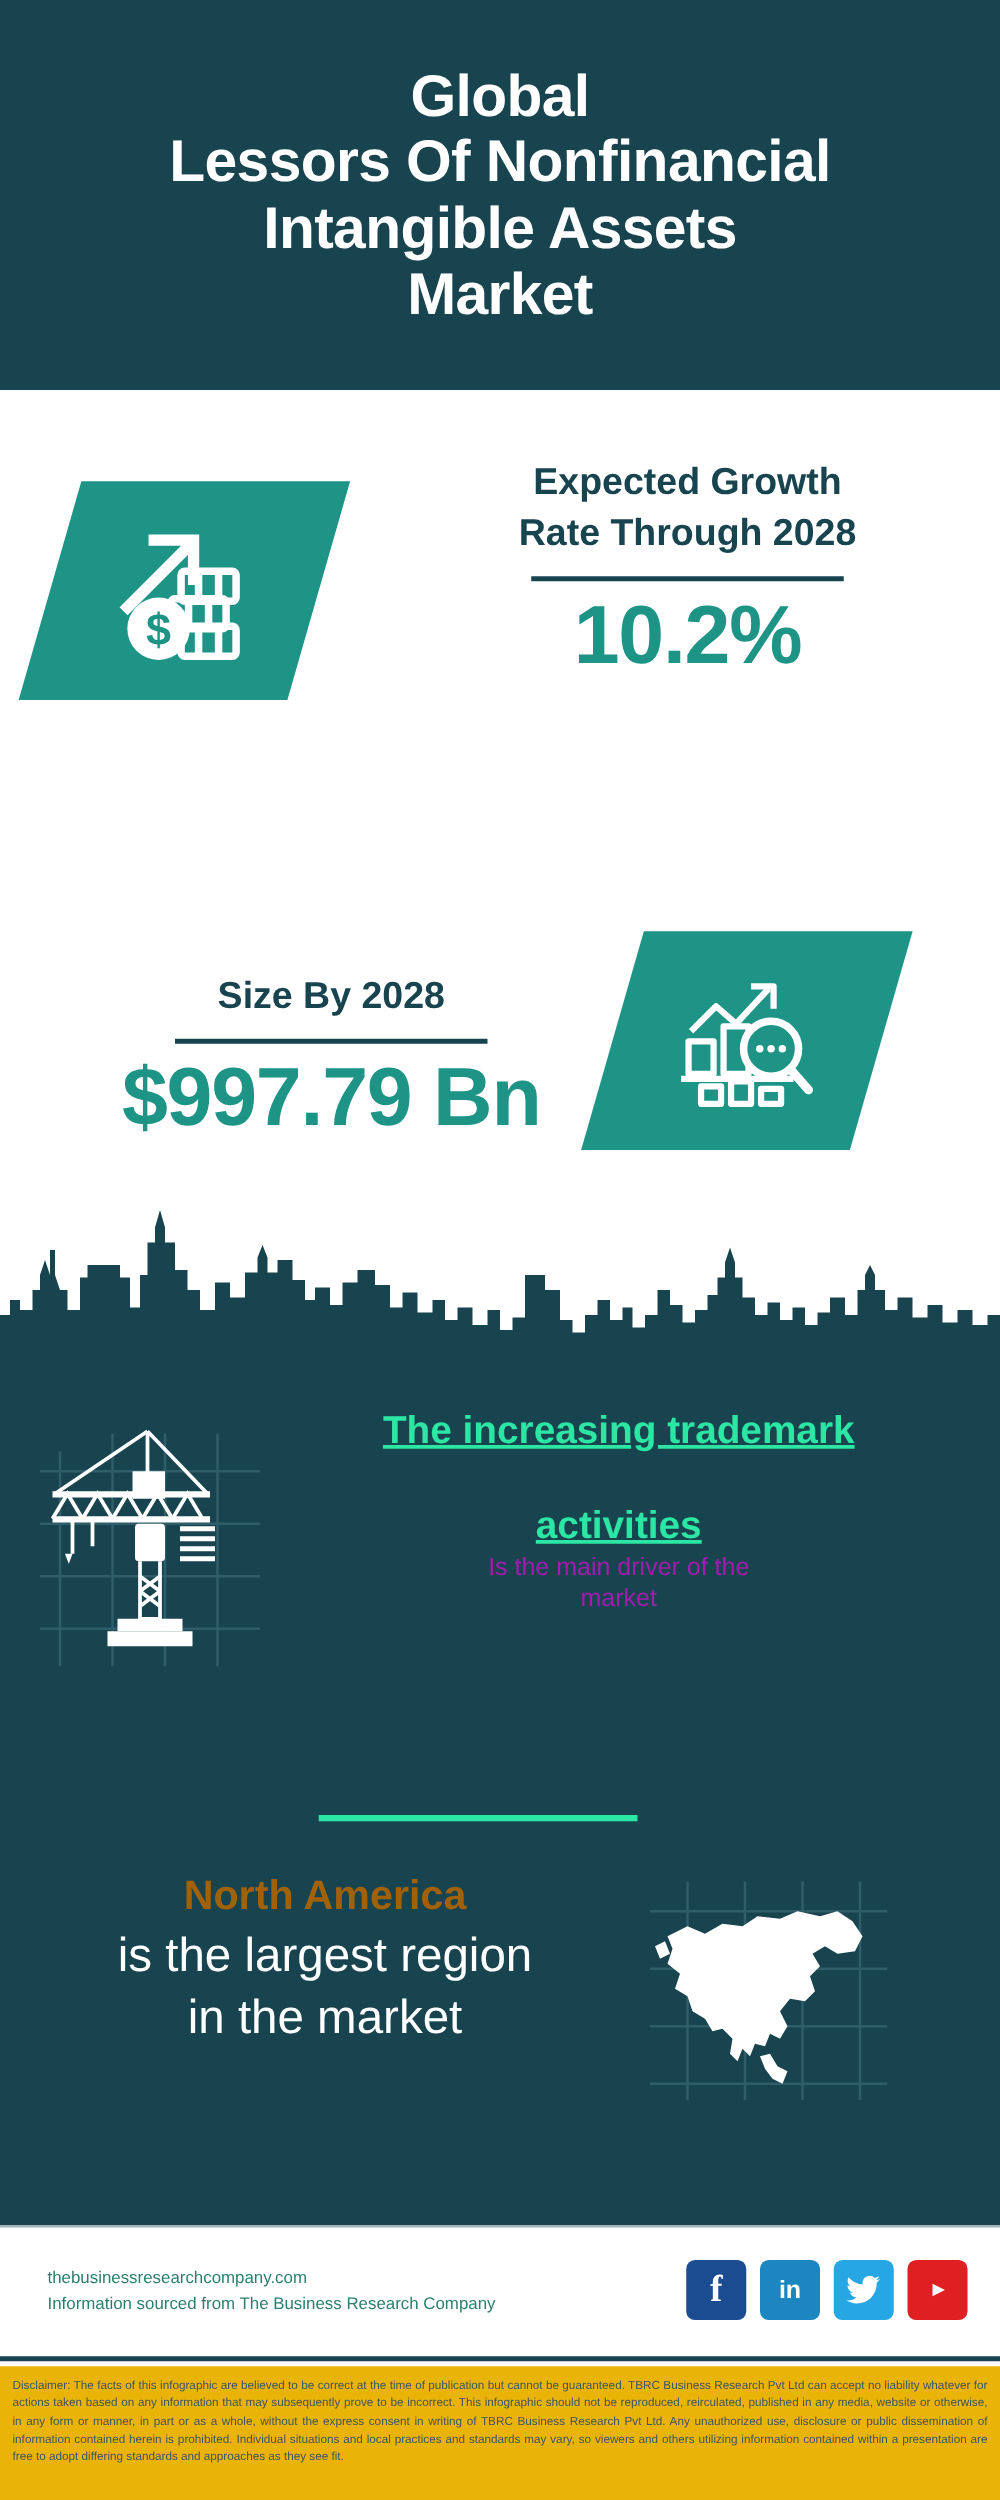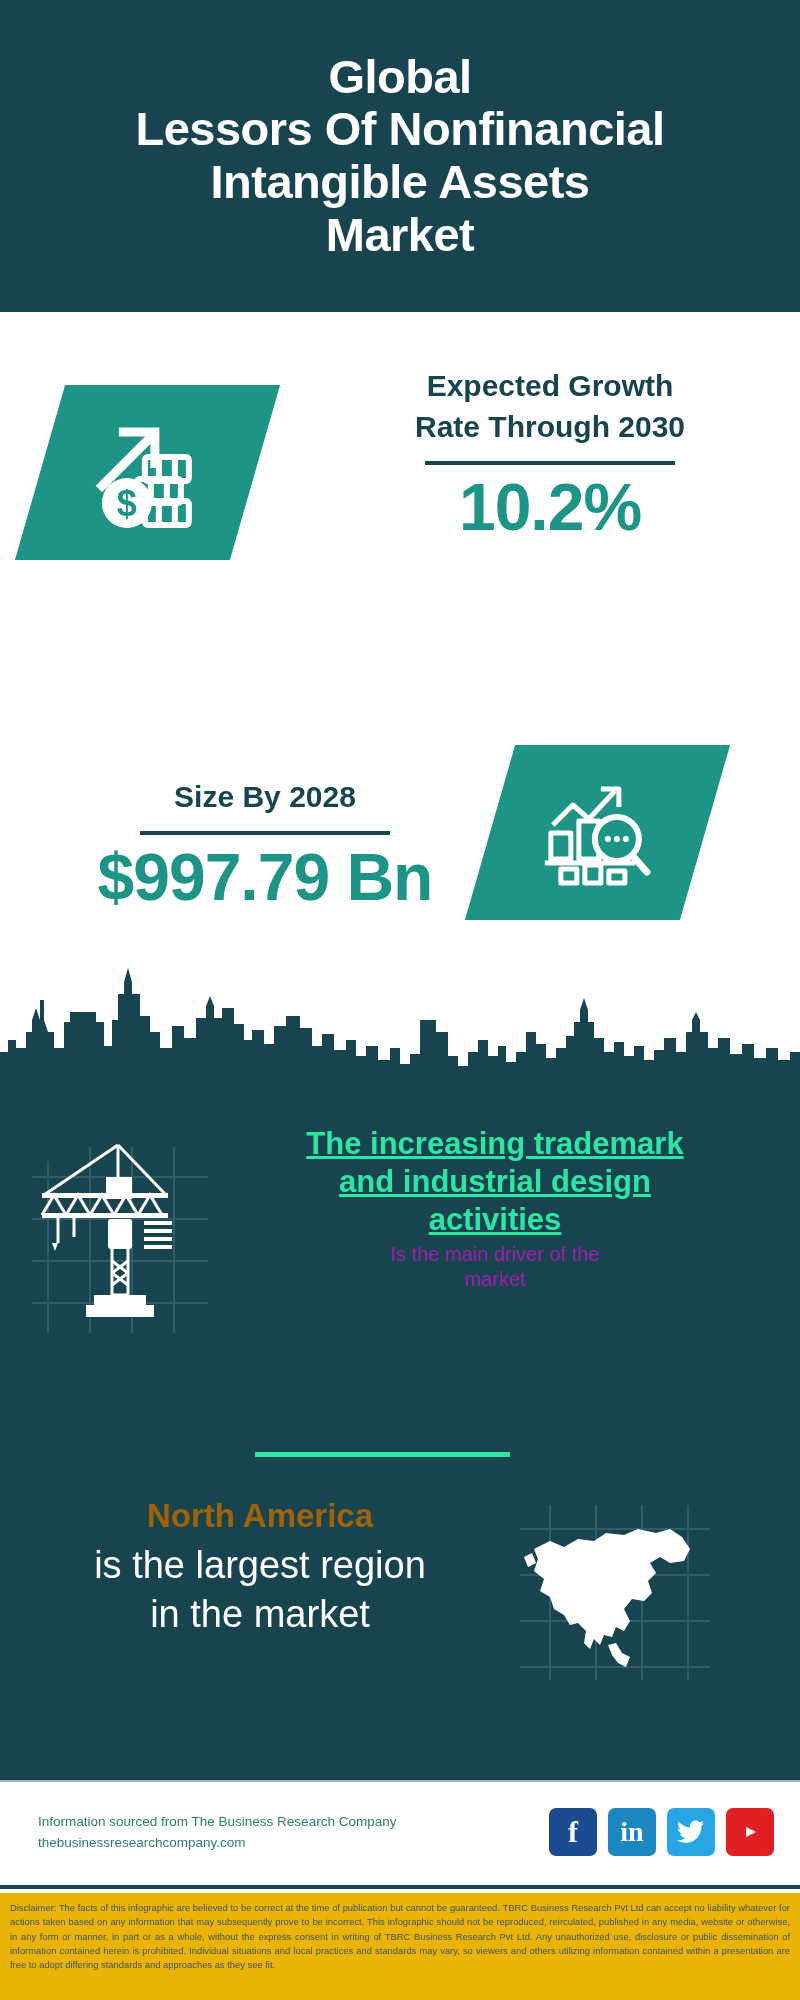"Rate Through 2030" span { text: 2030 -> 2028 }
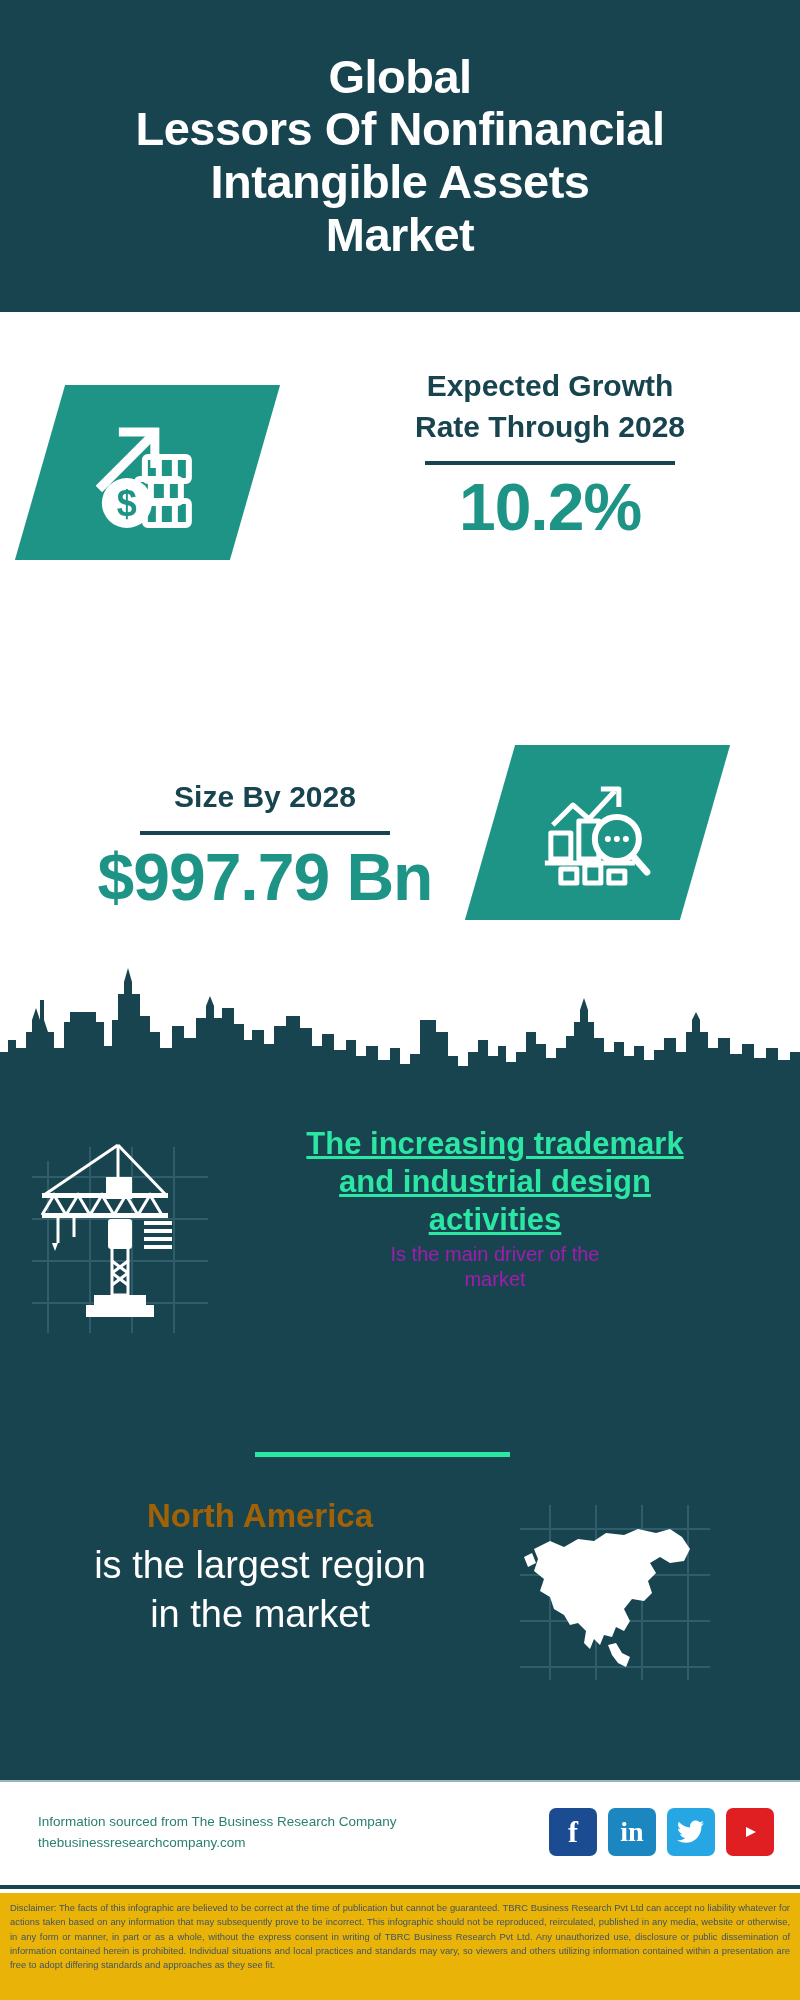"and industrial design" span { html: <span>and industrial design</span> -> none }
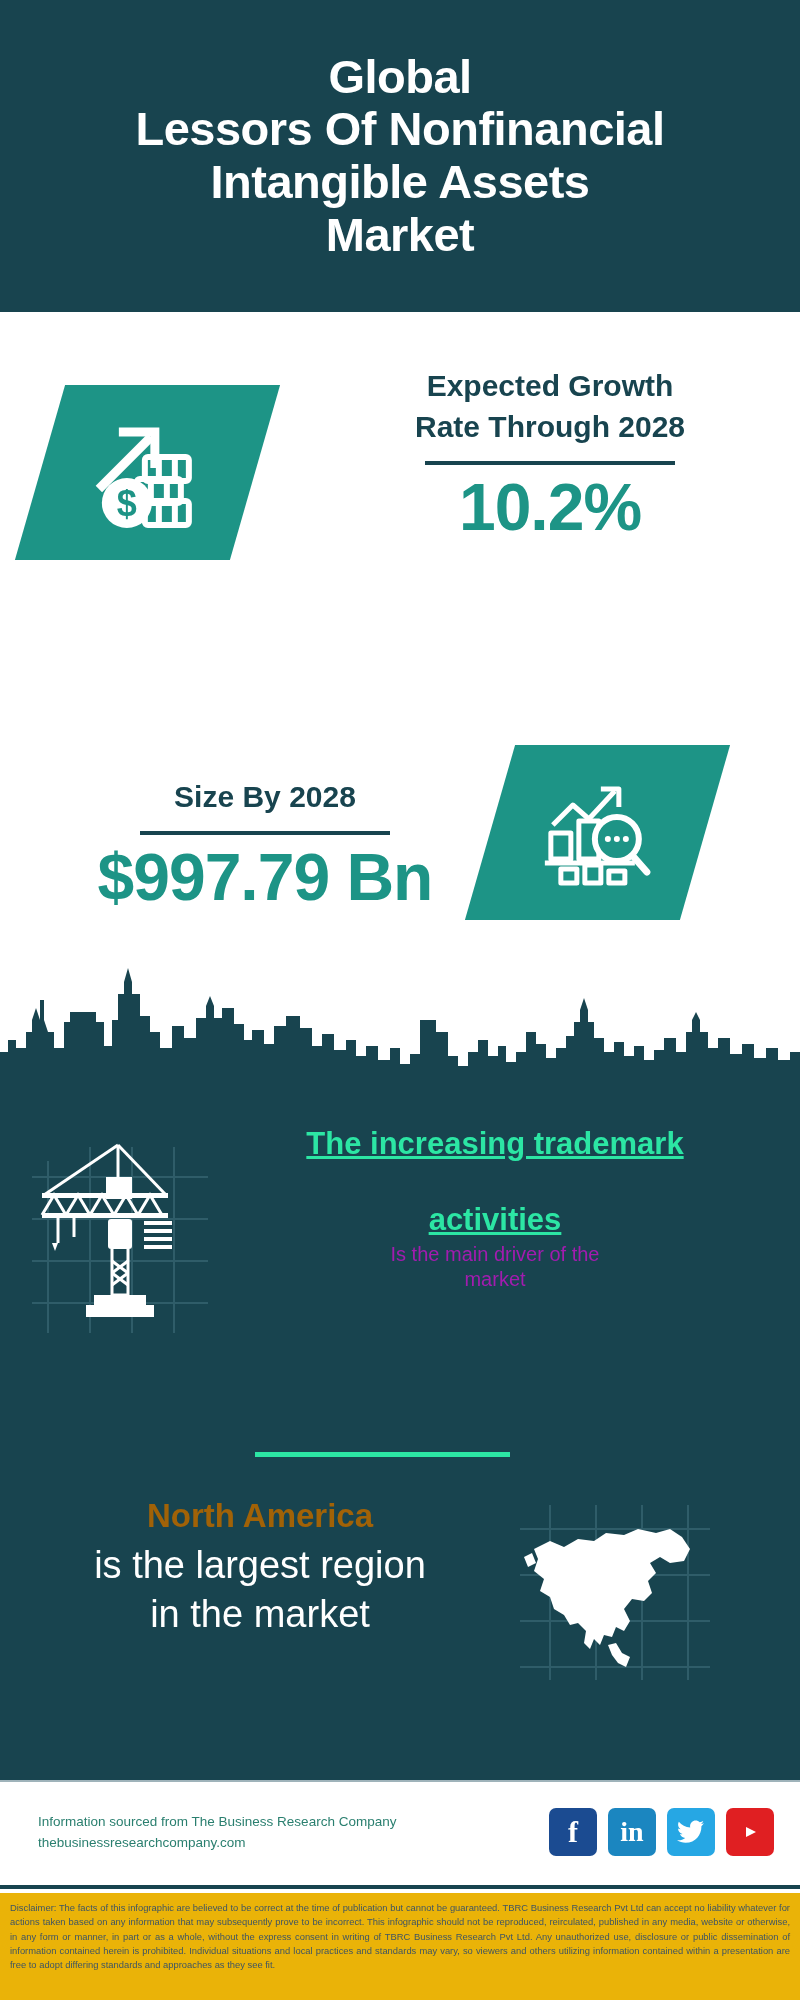"Information sourced from The Business" div { order: before "thebusinessresearchcompany.com" -> after "thebusinessresearchcompany.com" }
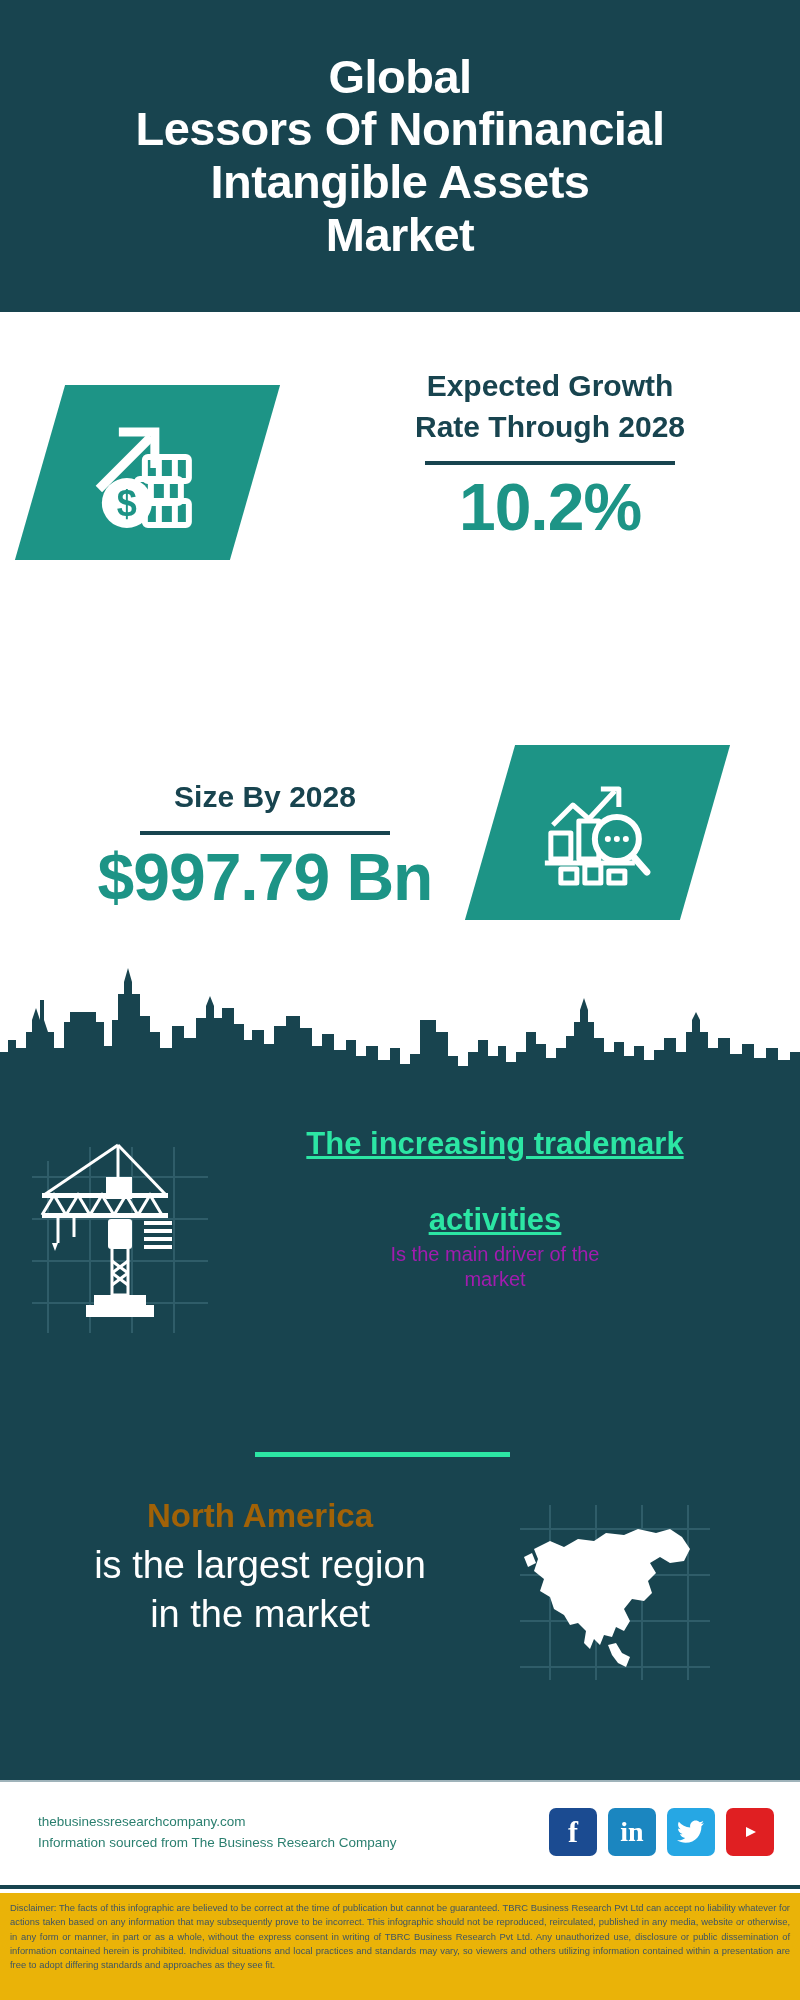"in" .sicon.li .glyph { font-family: Liberation Serif, serif -> Liberation Sans, sans-serif; font-size: 28px -> 20px }
